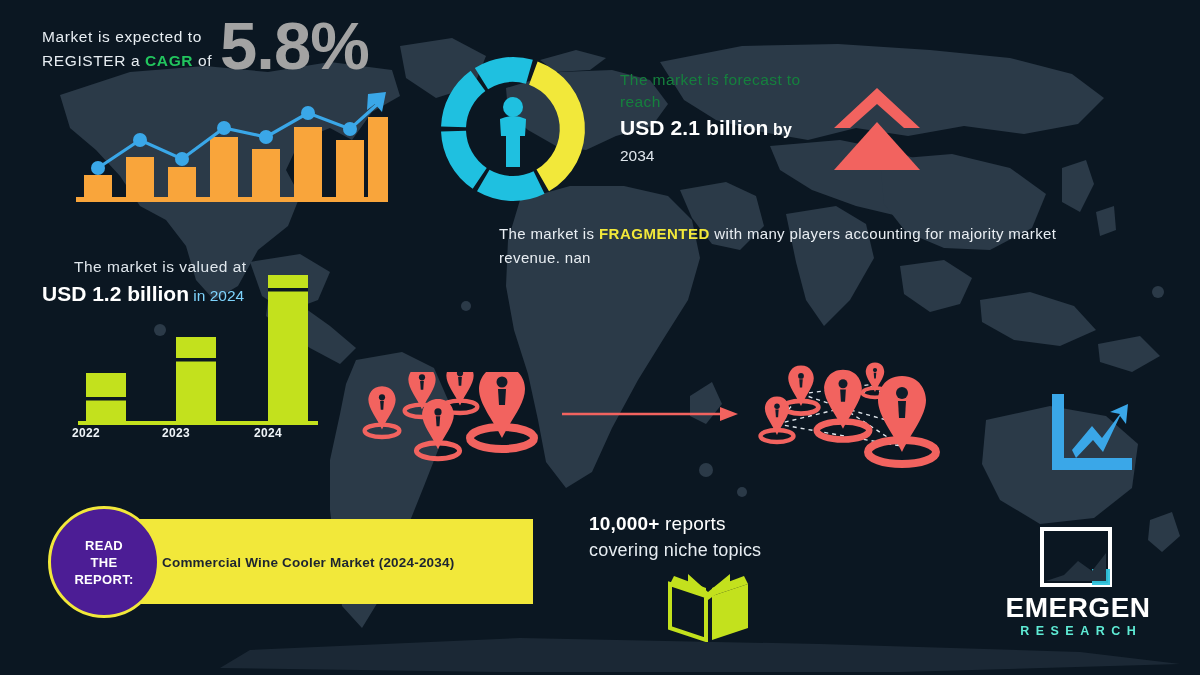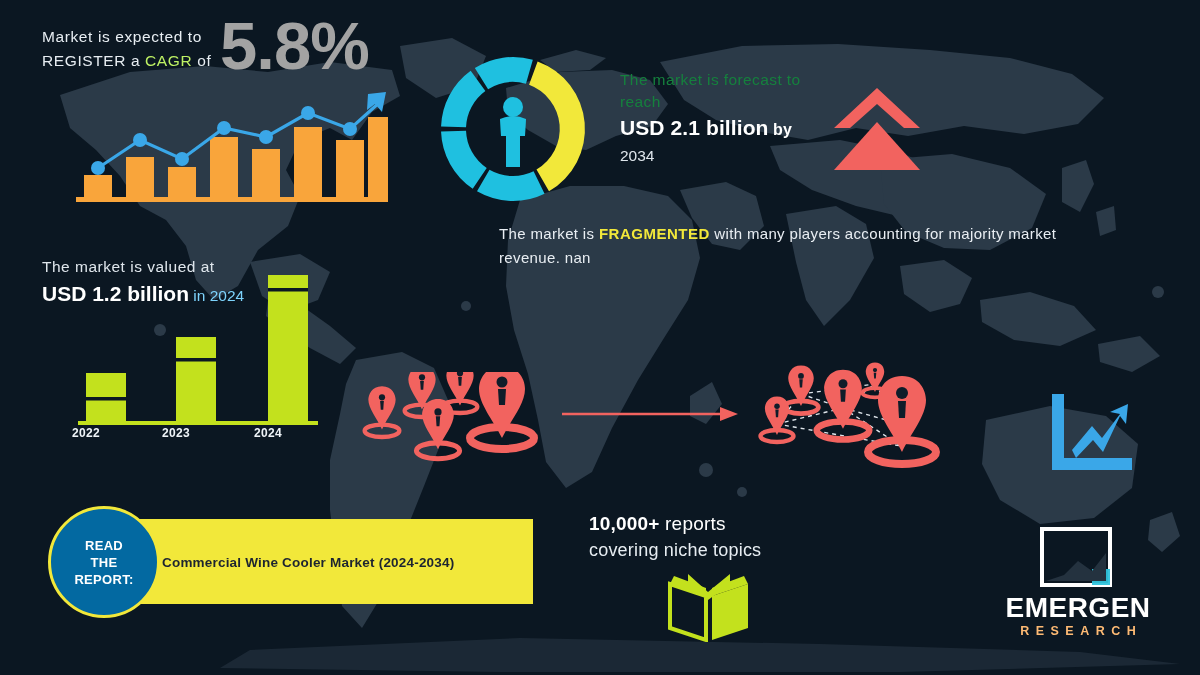"CAGR" #cagr-text b { color: #bef264 -> #22c55e; font-weight: 400 -> 700 }
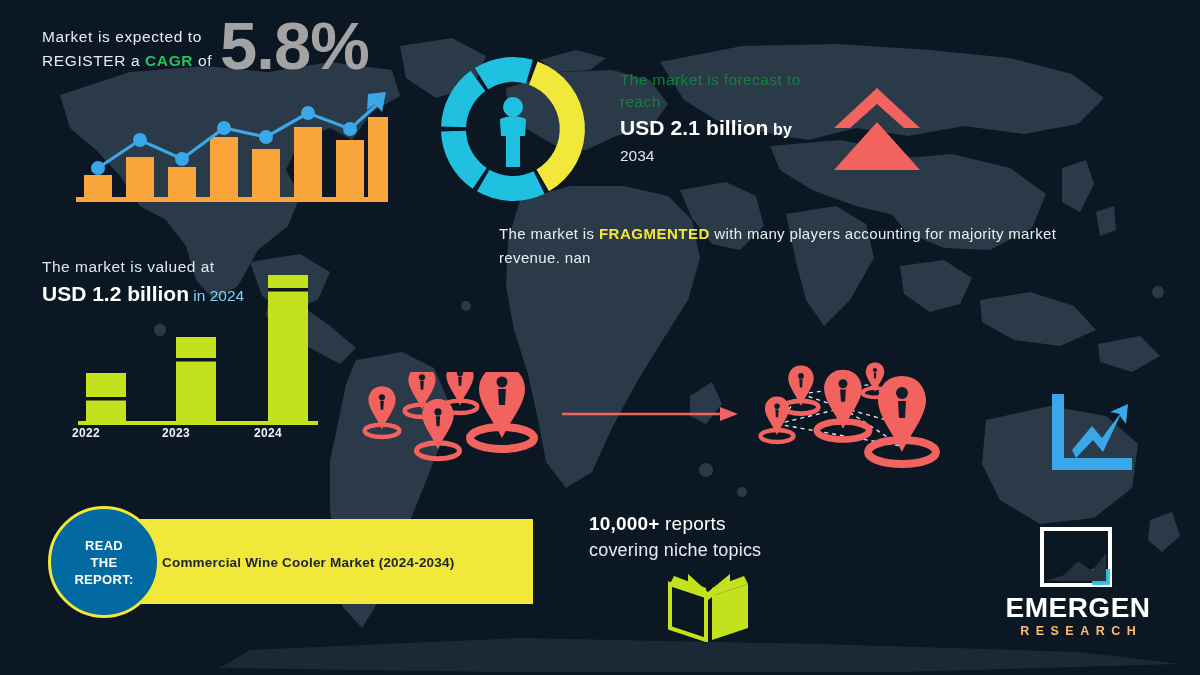"The market is valued at" #valued-label { margin-left: none -> 32px }
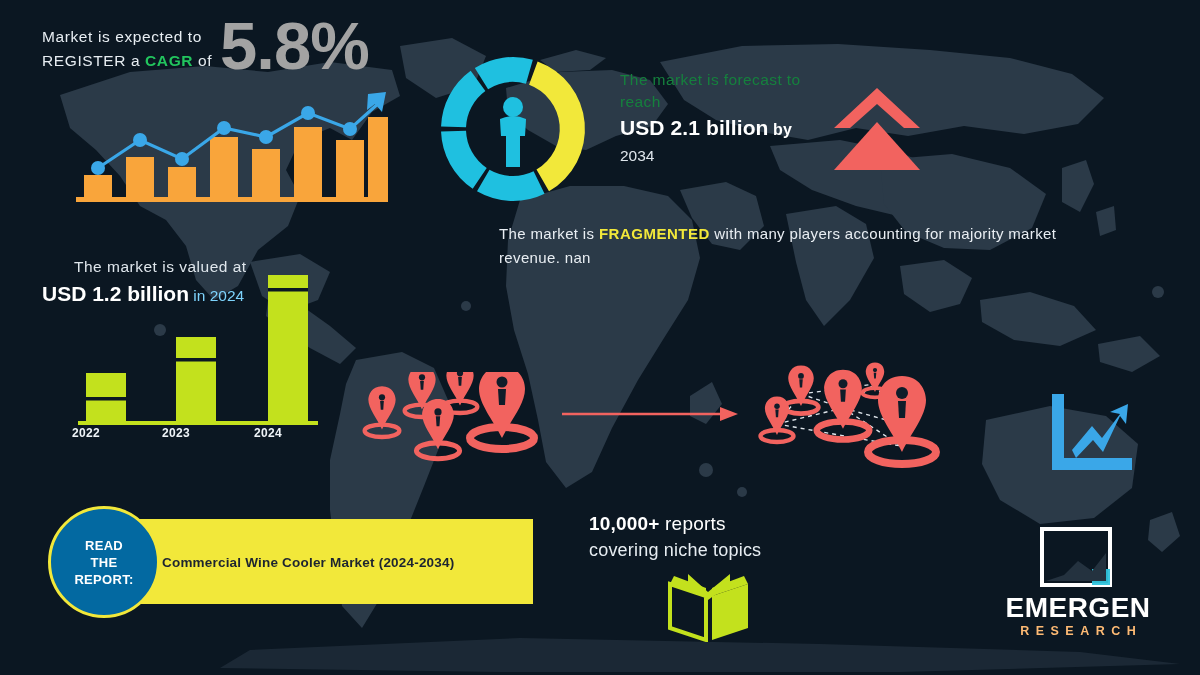"READ" #report-circle { background: #0369a1 -> #4c1d95 }
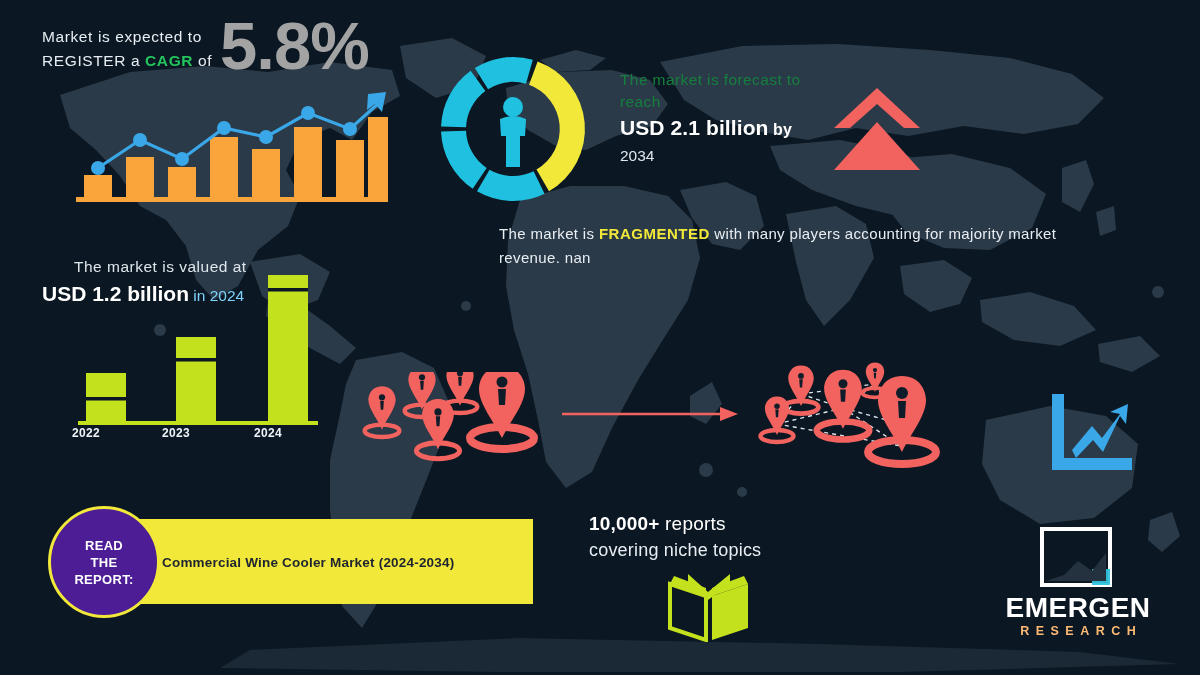"RESEARCH" #brand-sub { color: #fdba74 -> #5eead4 }
